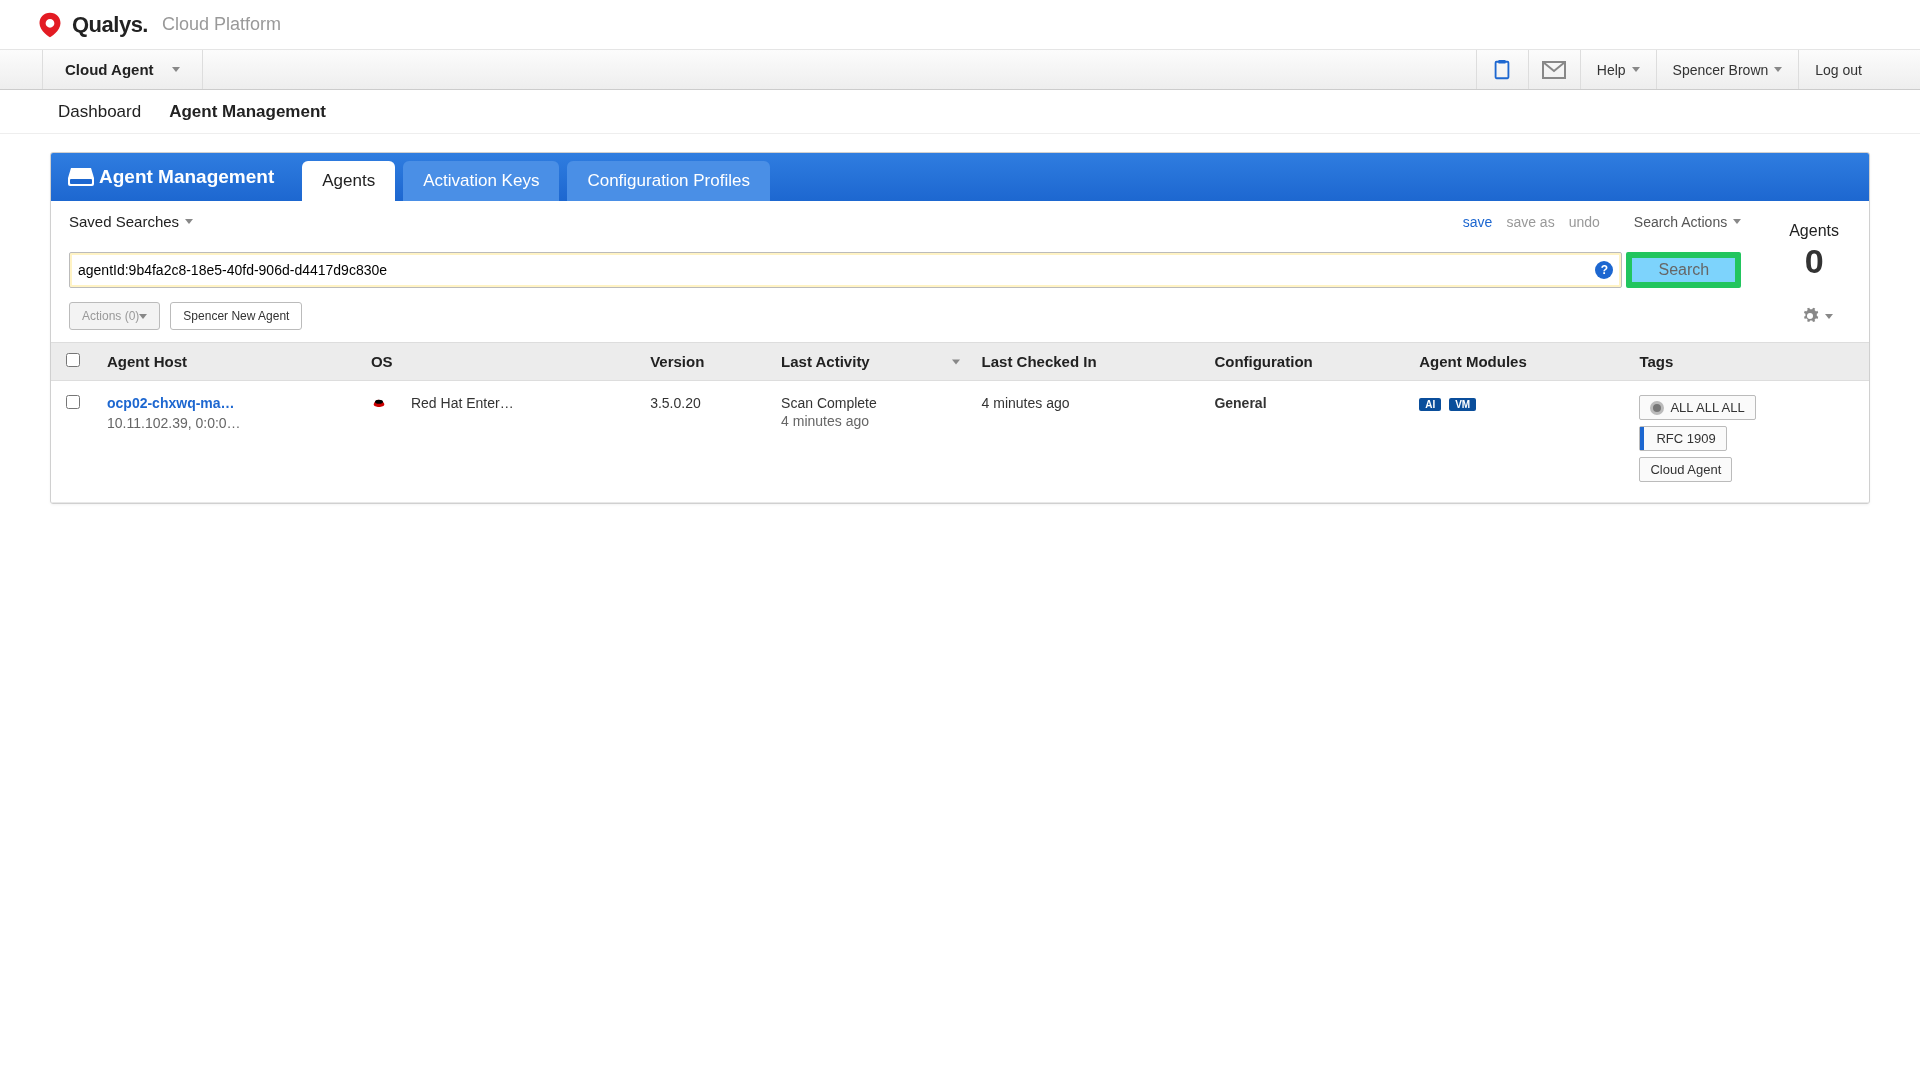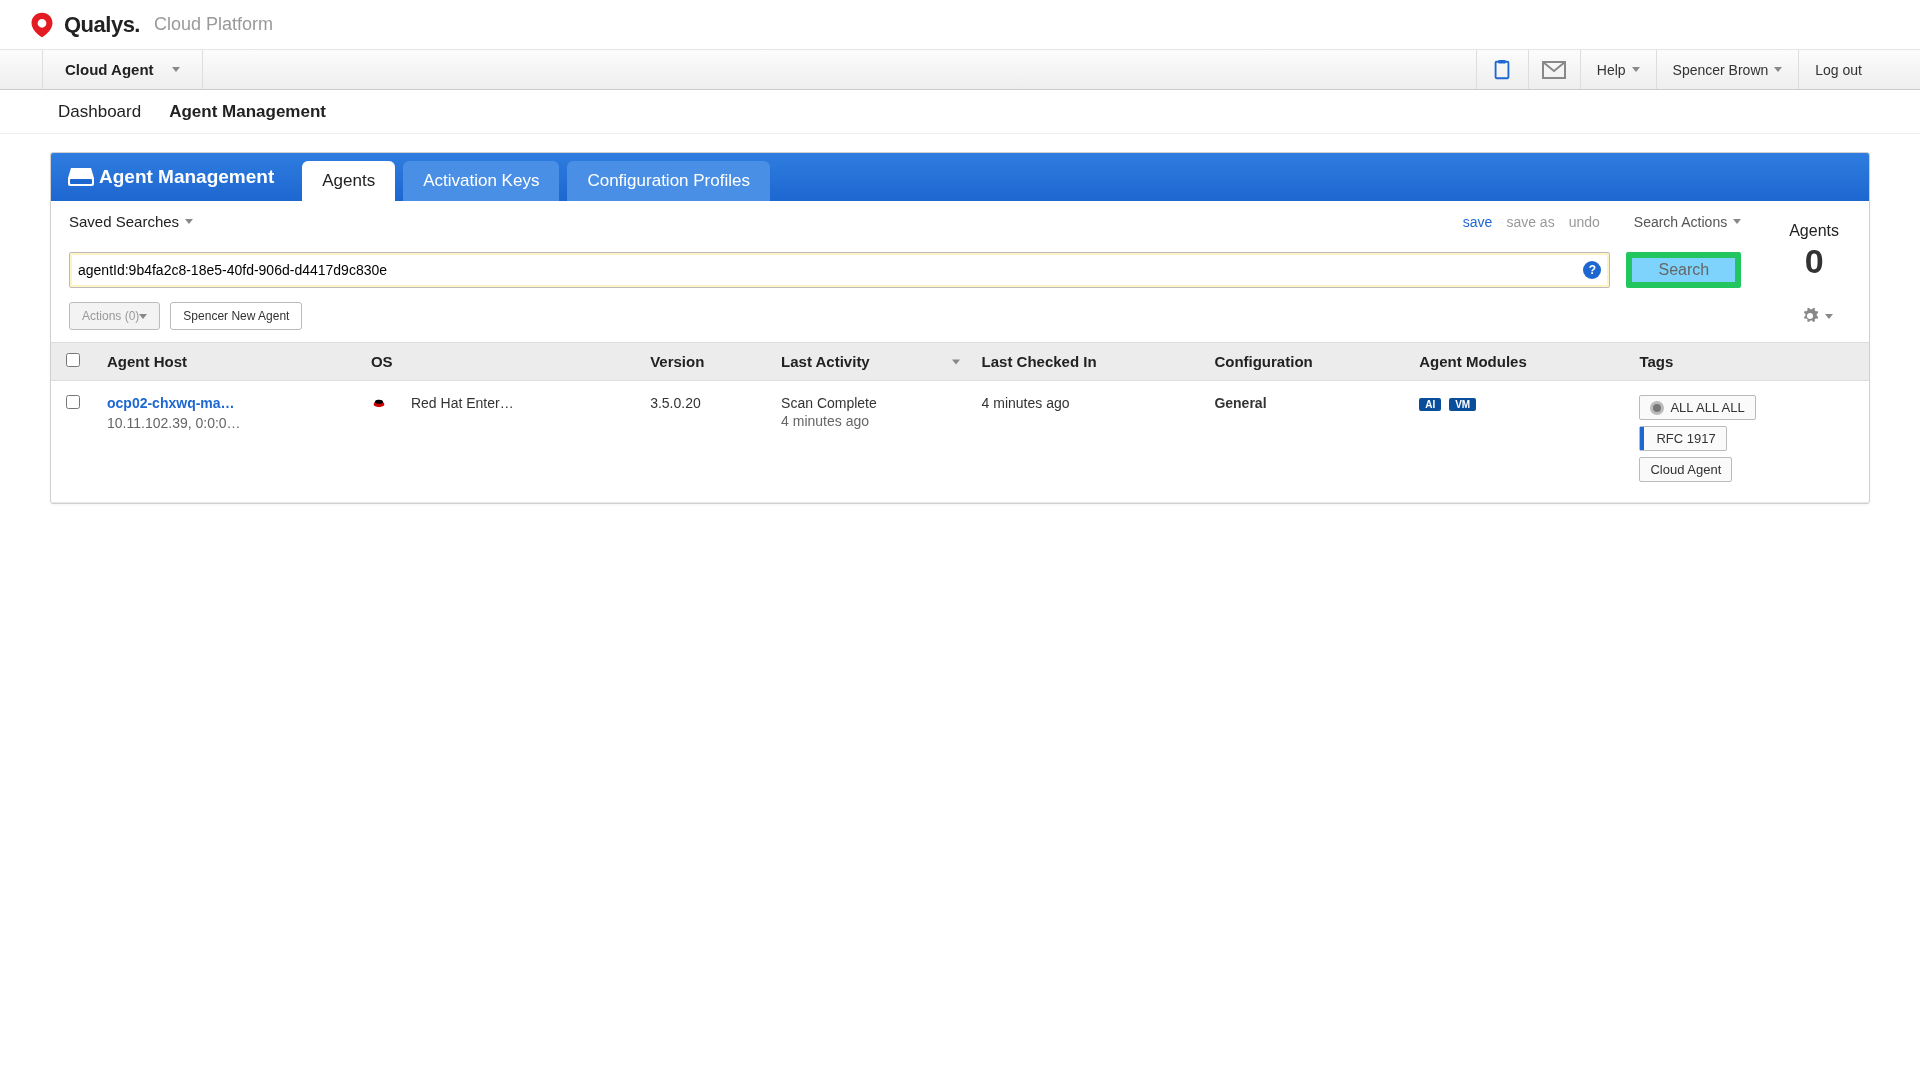"Qualys." .brand-bar { padding: 0 4px -> 0 12px }
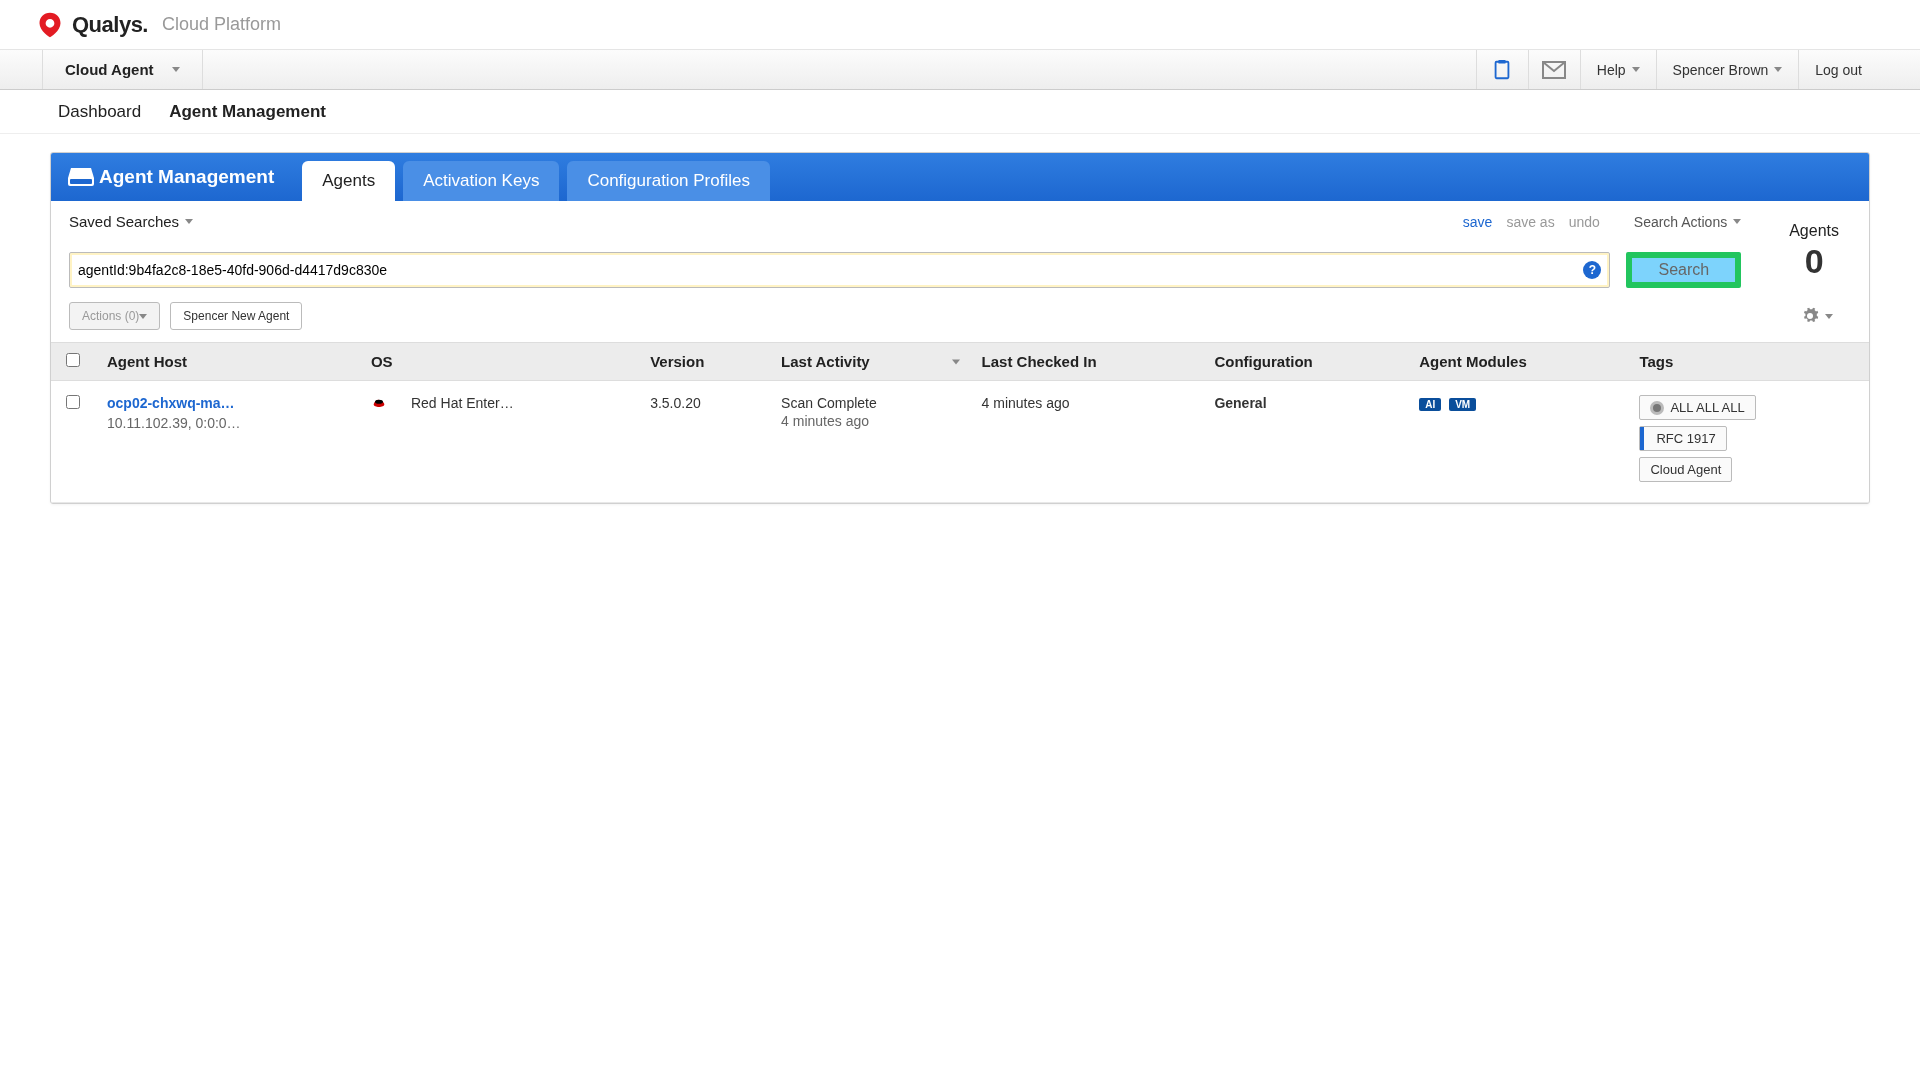"agentId:9b4fa2c8-18e5-40fd-906d-d4417d9c" .search-input-row { gap: 16px -> 4px }
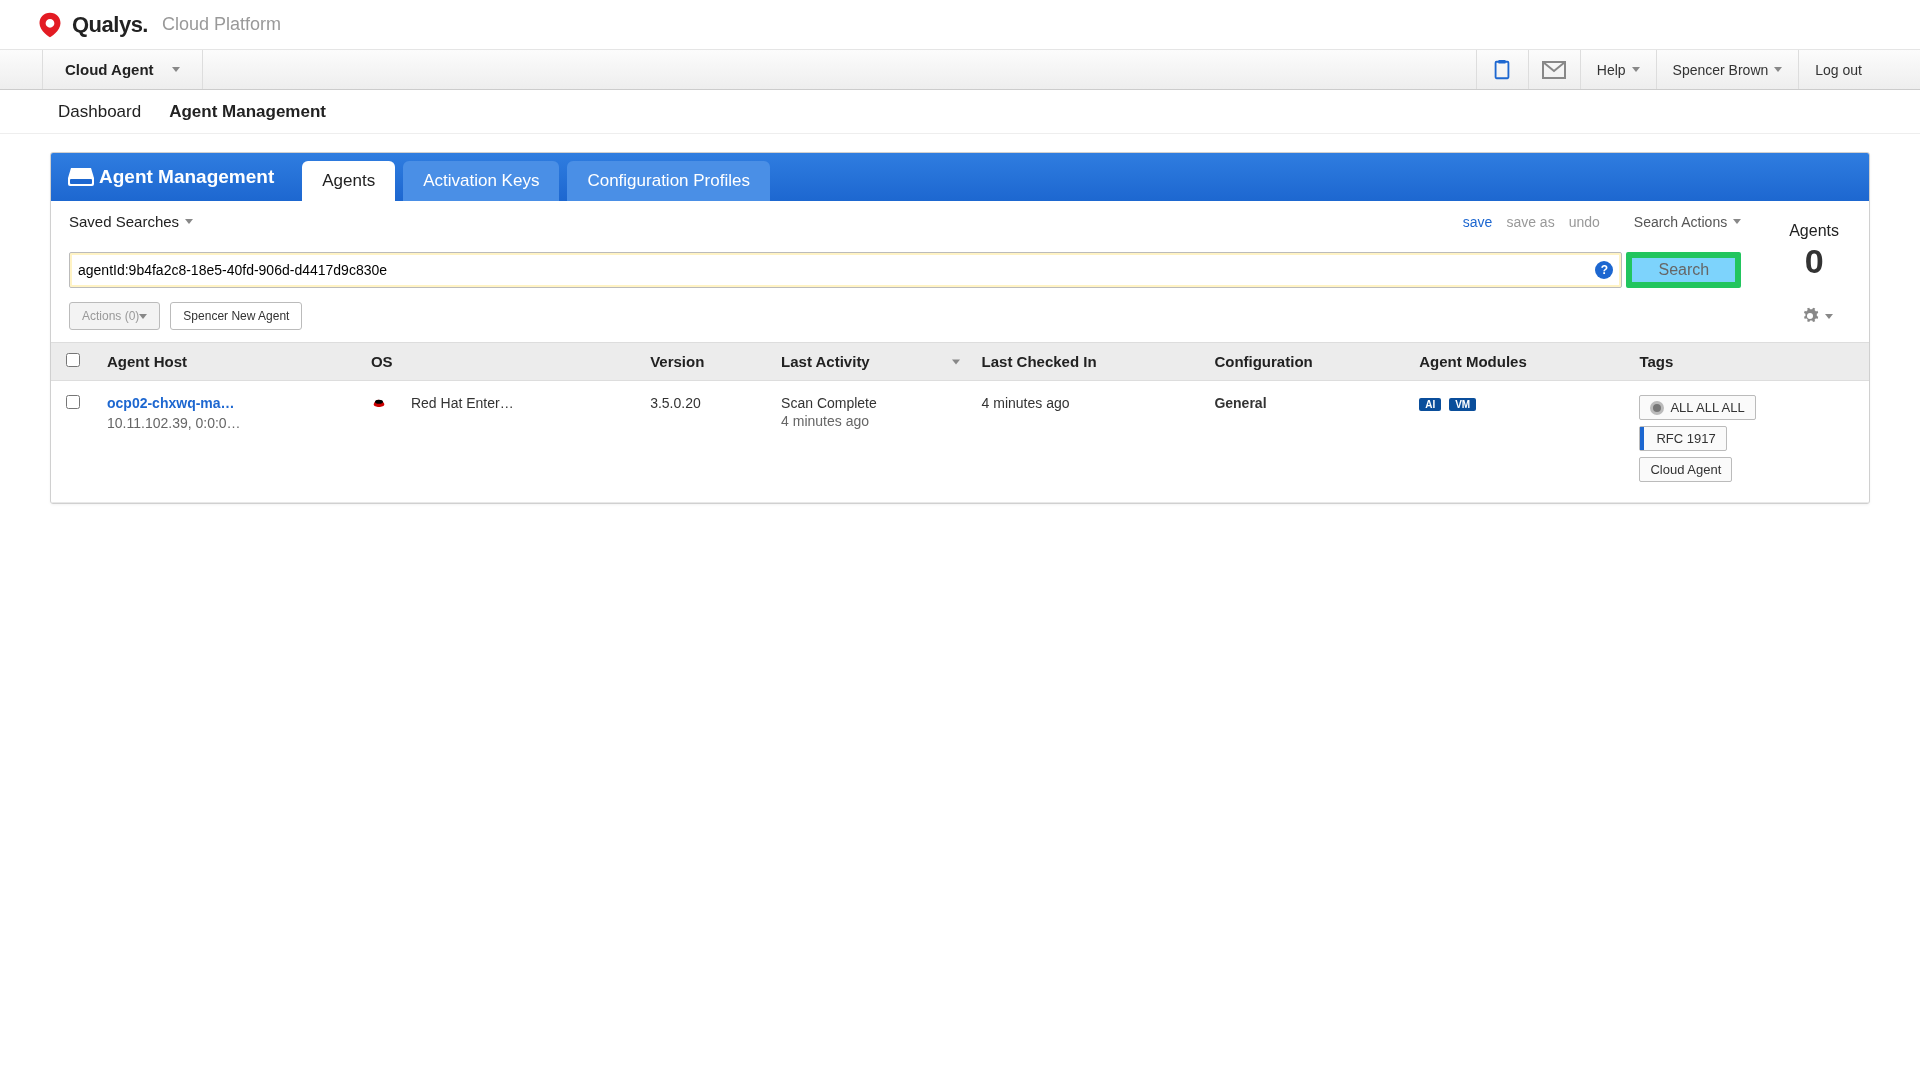"RFC 1917" span { text: 1917 -> 1909 }
